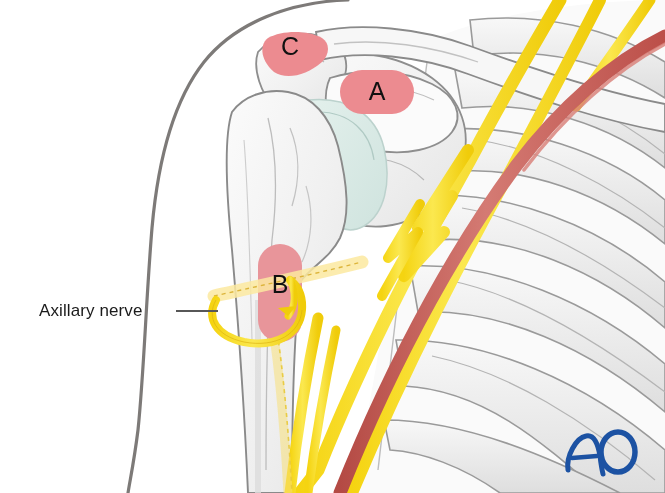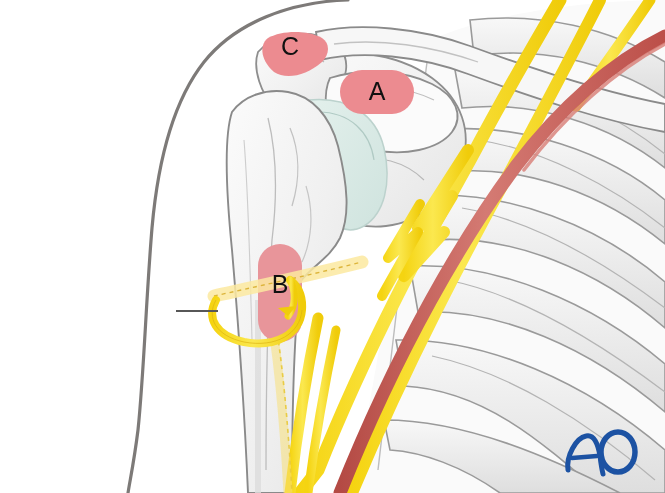"Axillary nerve" div.callout-label { html: none -> <div>Axillary nerve</div> }
